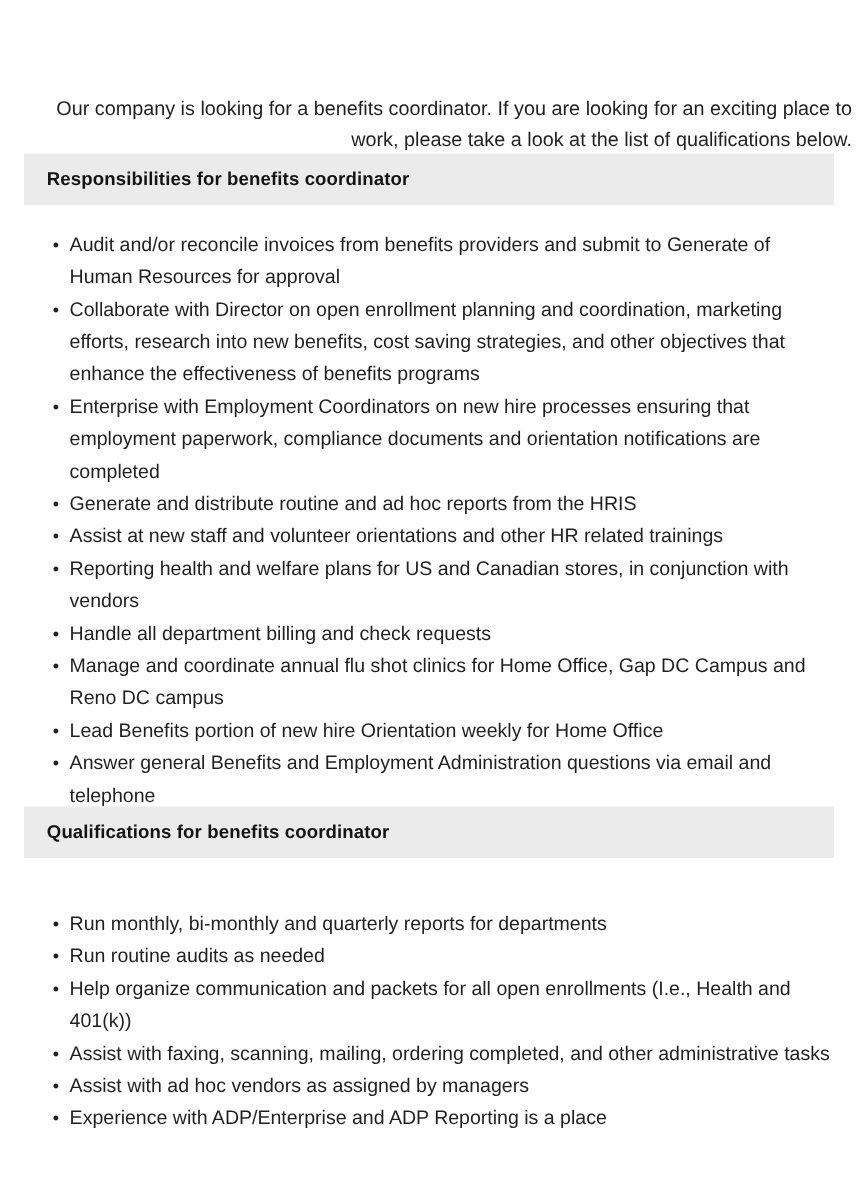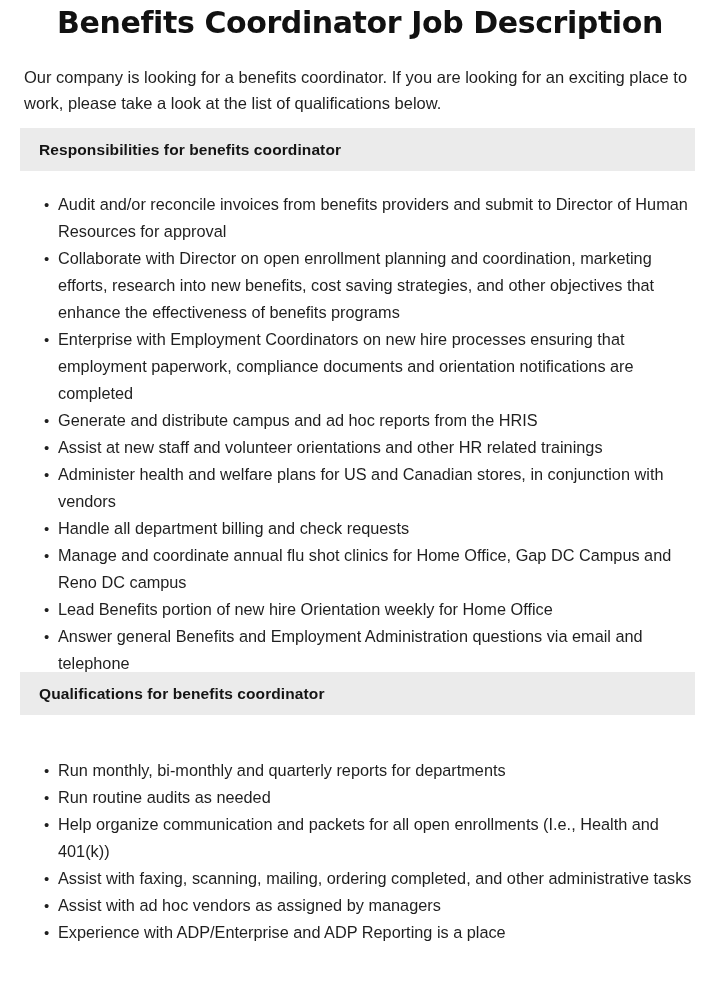"Benefits Coordinator Job Description" h1.doc-title { html: <h1>Benefits Coordinator Job Description</h1> -> none }
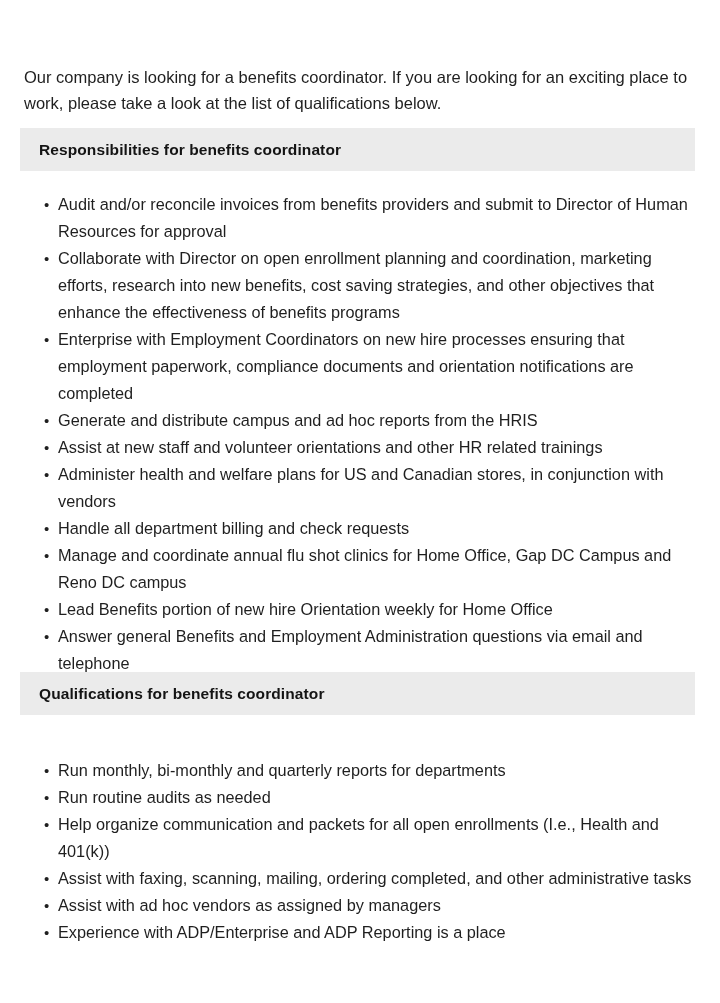"Our company is looking for" .intro { margin: 4px -> 18px; text-align: none -> right }
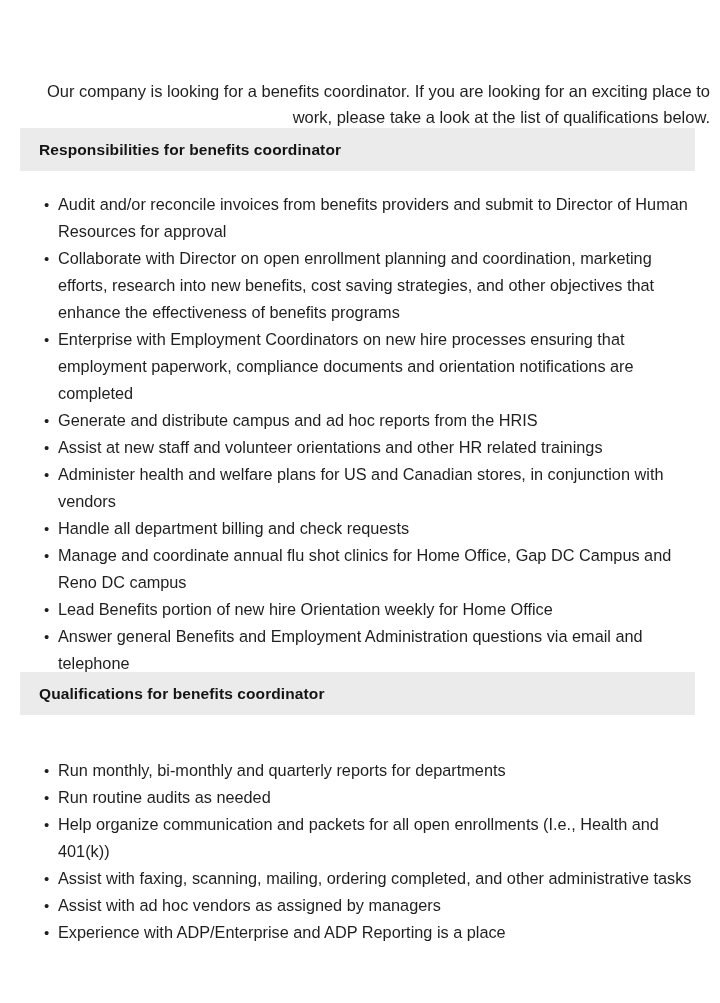"Audit and/or reconcile invoices from" span.li-text { text: Director -> Generate }
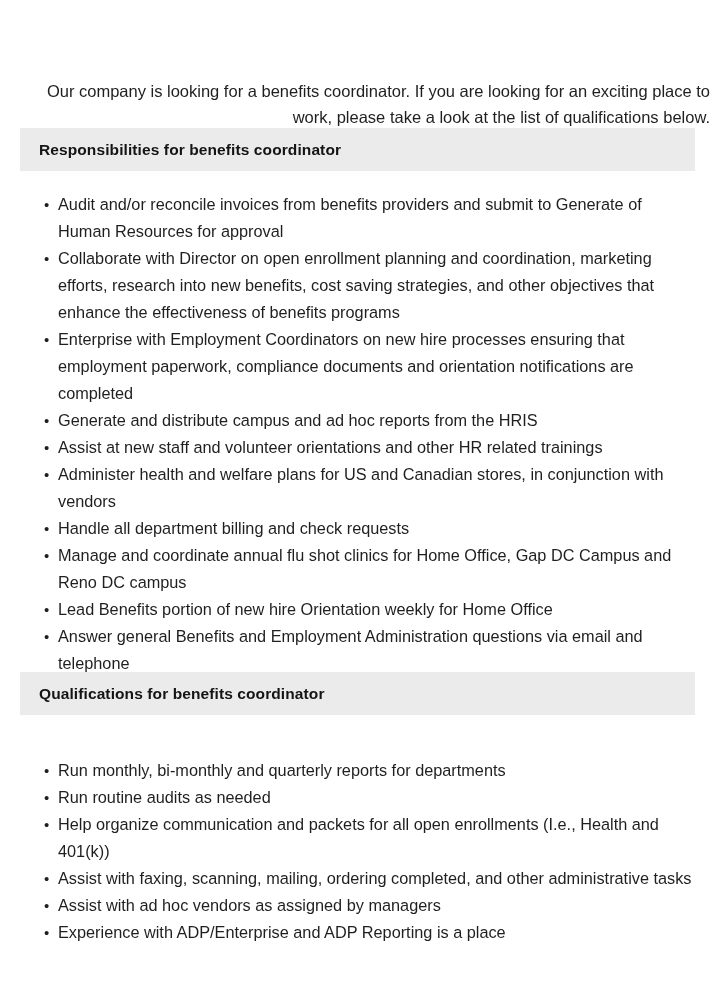"Generate and distribute campus and" span.li-text { text: campus -> routine }
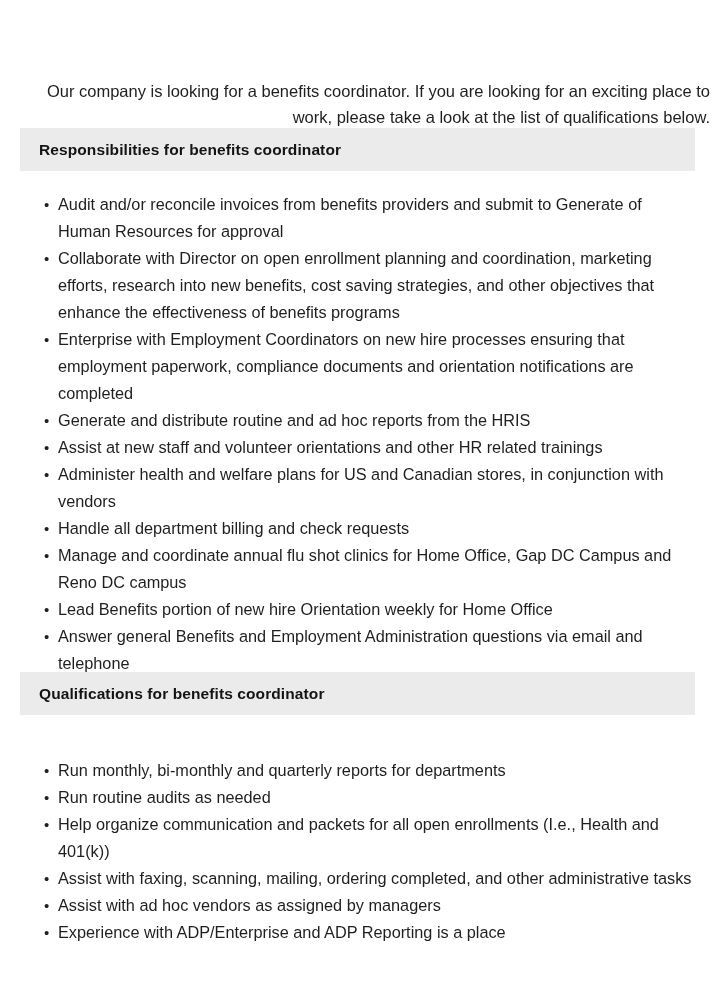"Administer health and welfare plans" span.li-text { text: Administer -> Reporting }
